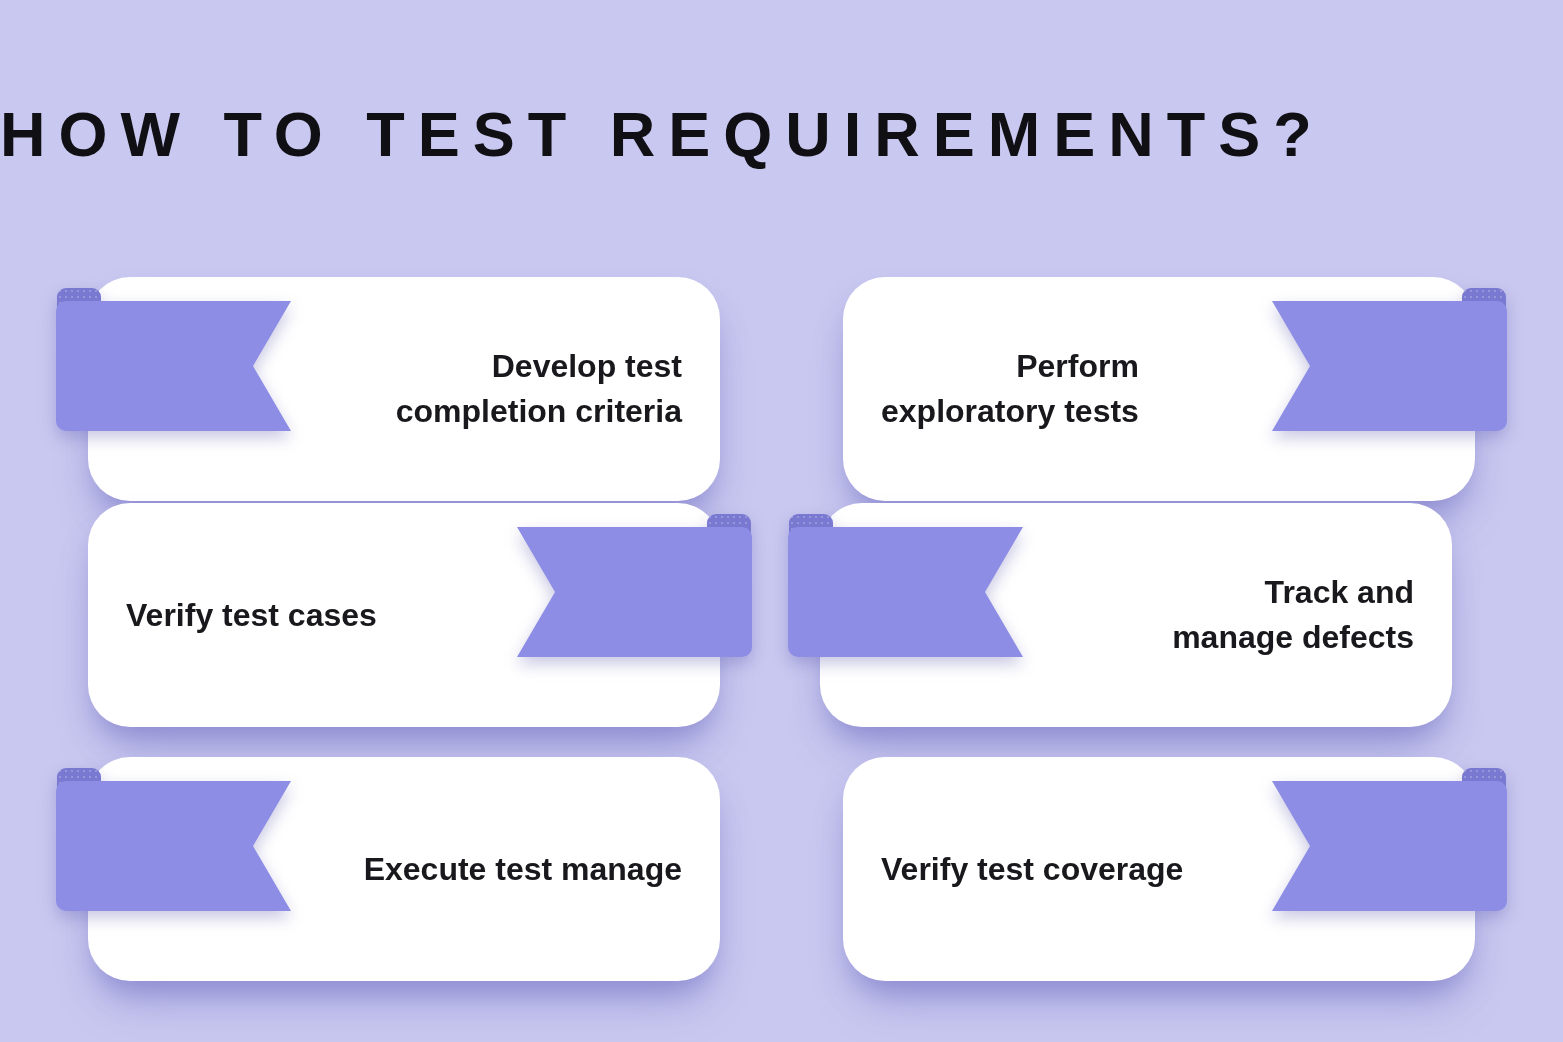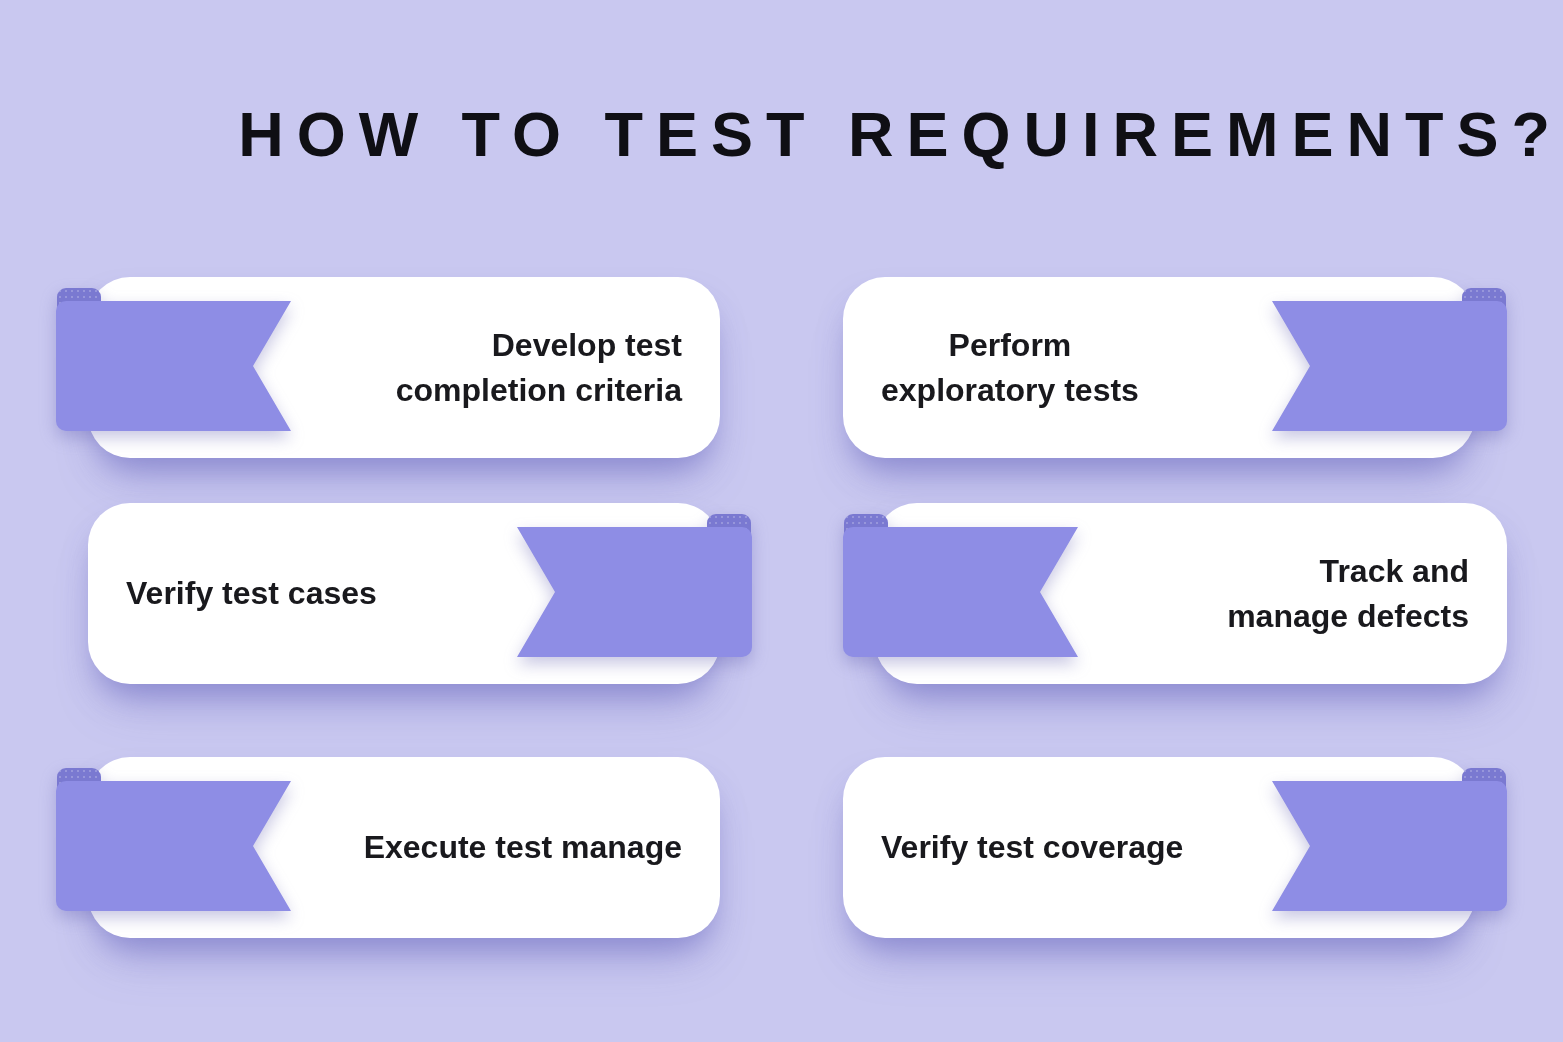"HOW TO TEST REQUIREMENTS?" .page-title { text-align: right -> left }
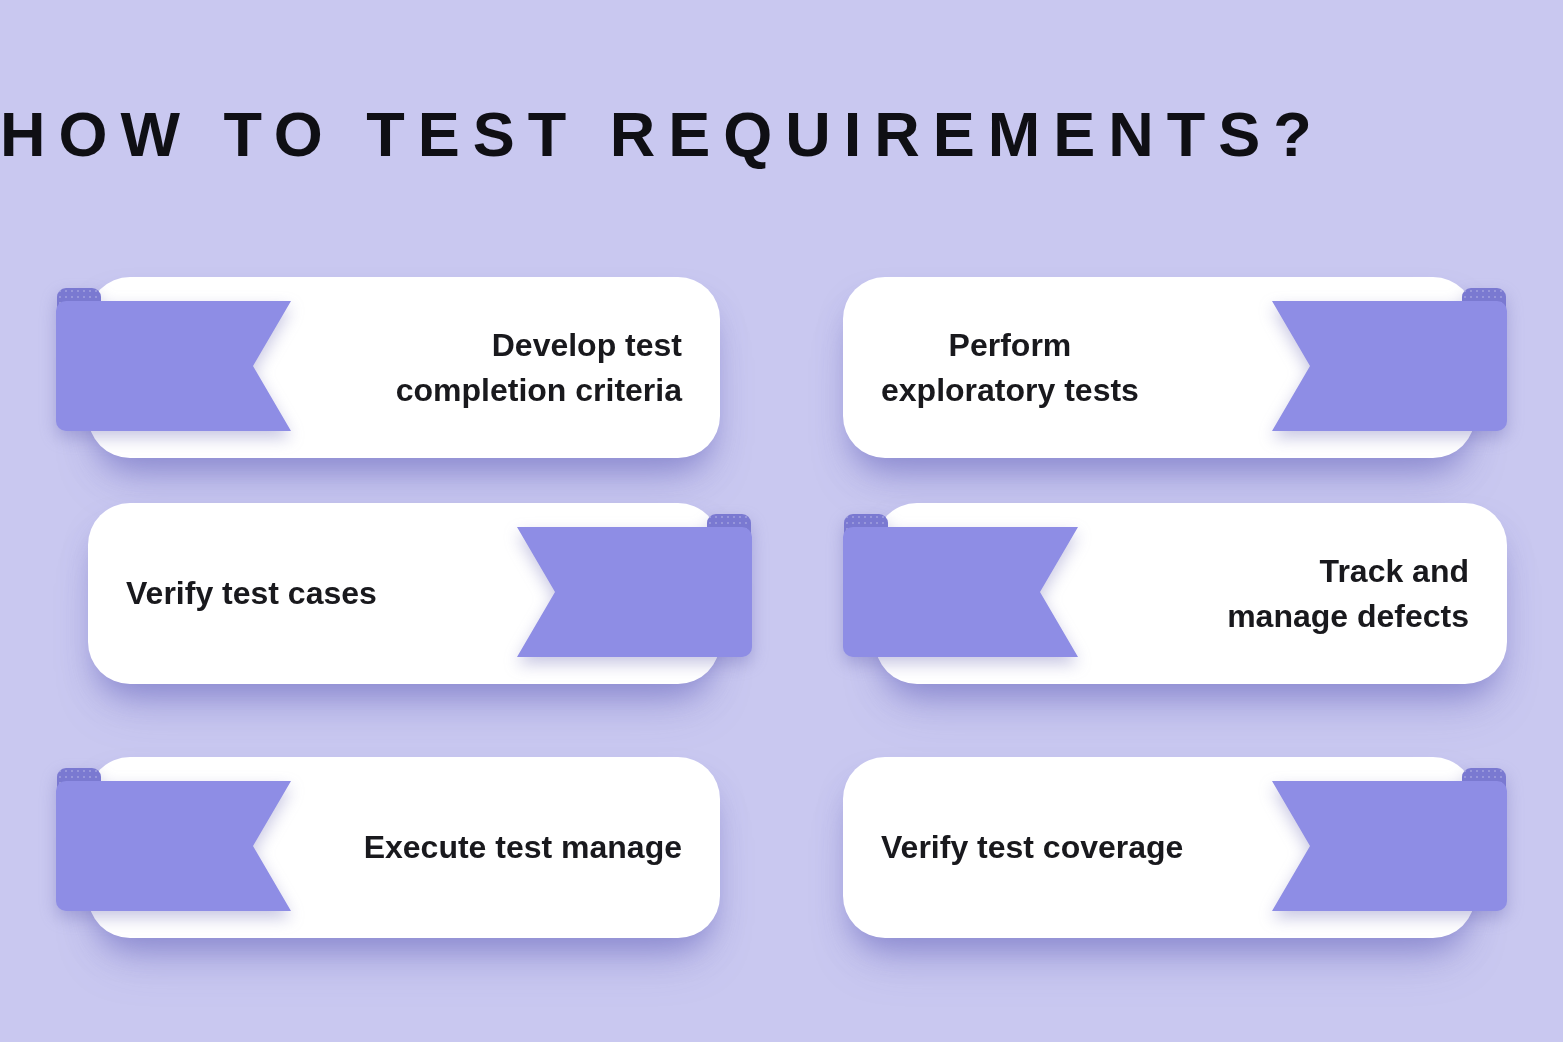"Develop test" .card { height: 181px -> 224px }
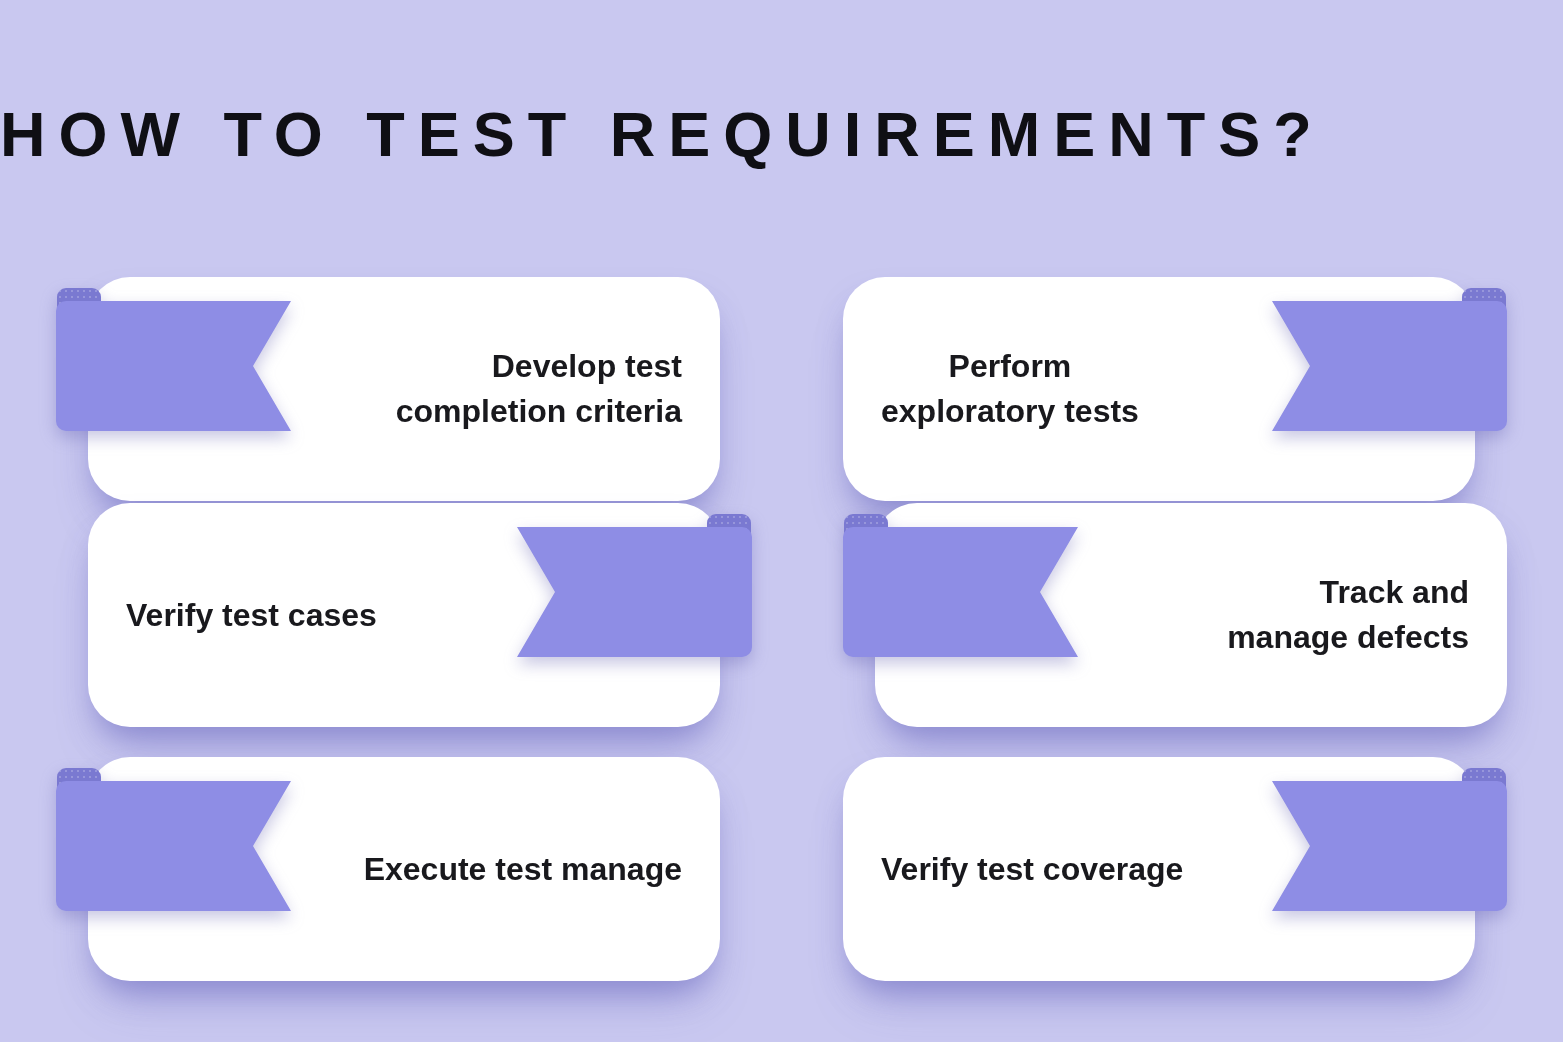"Perform" .text-left .card-label { text-align: center -> right }
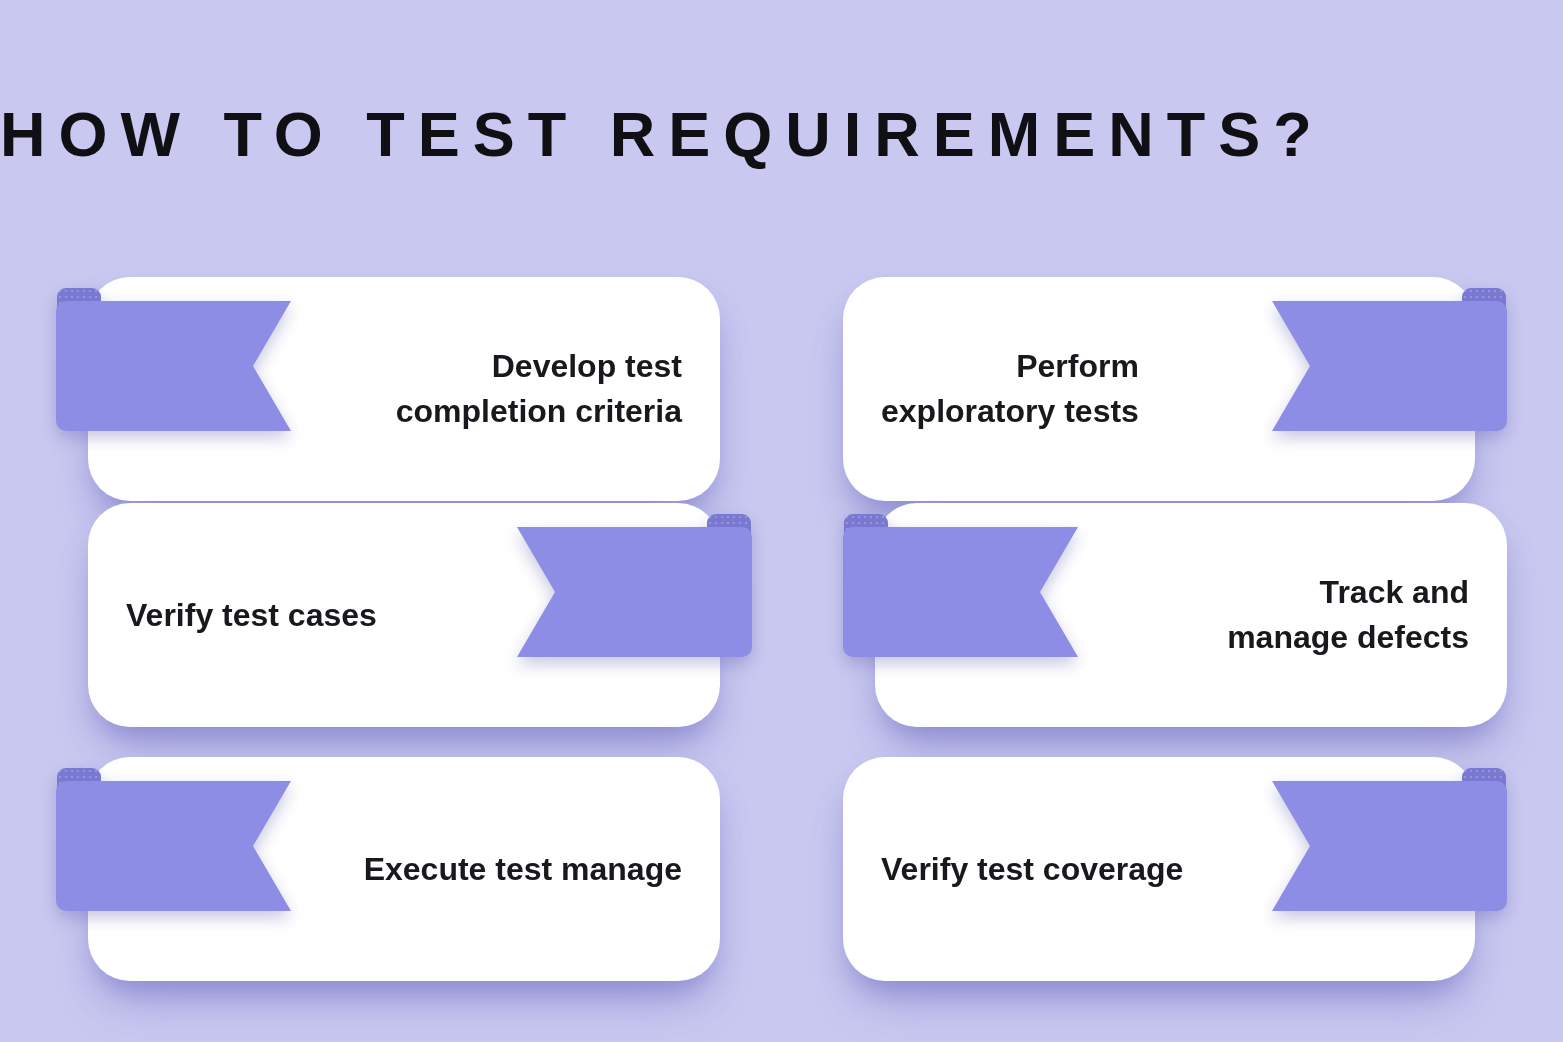"Track and" .pos-4 { left: 875px -> 820px }
